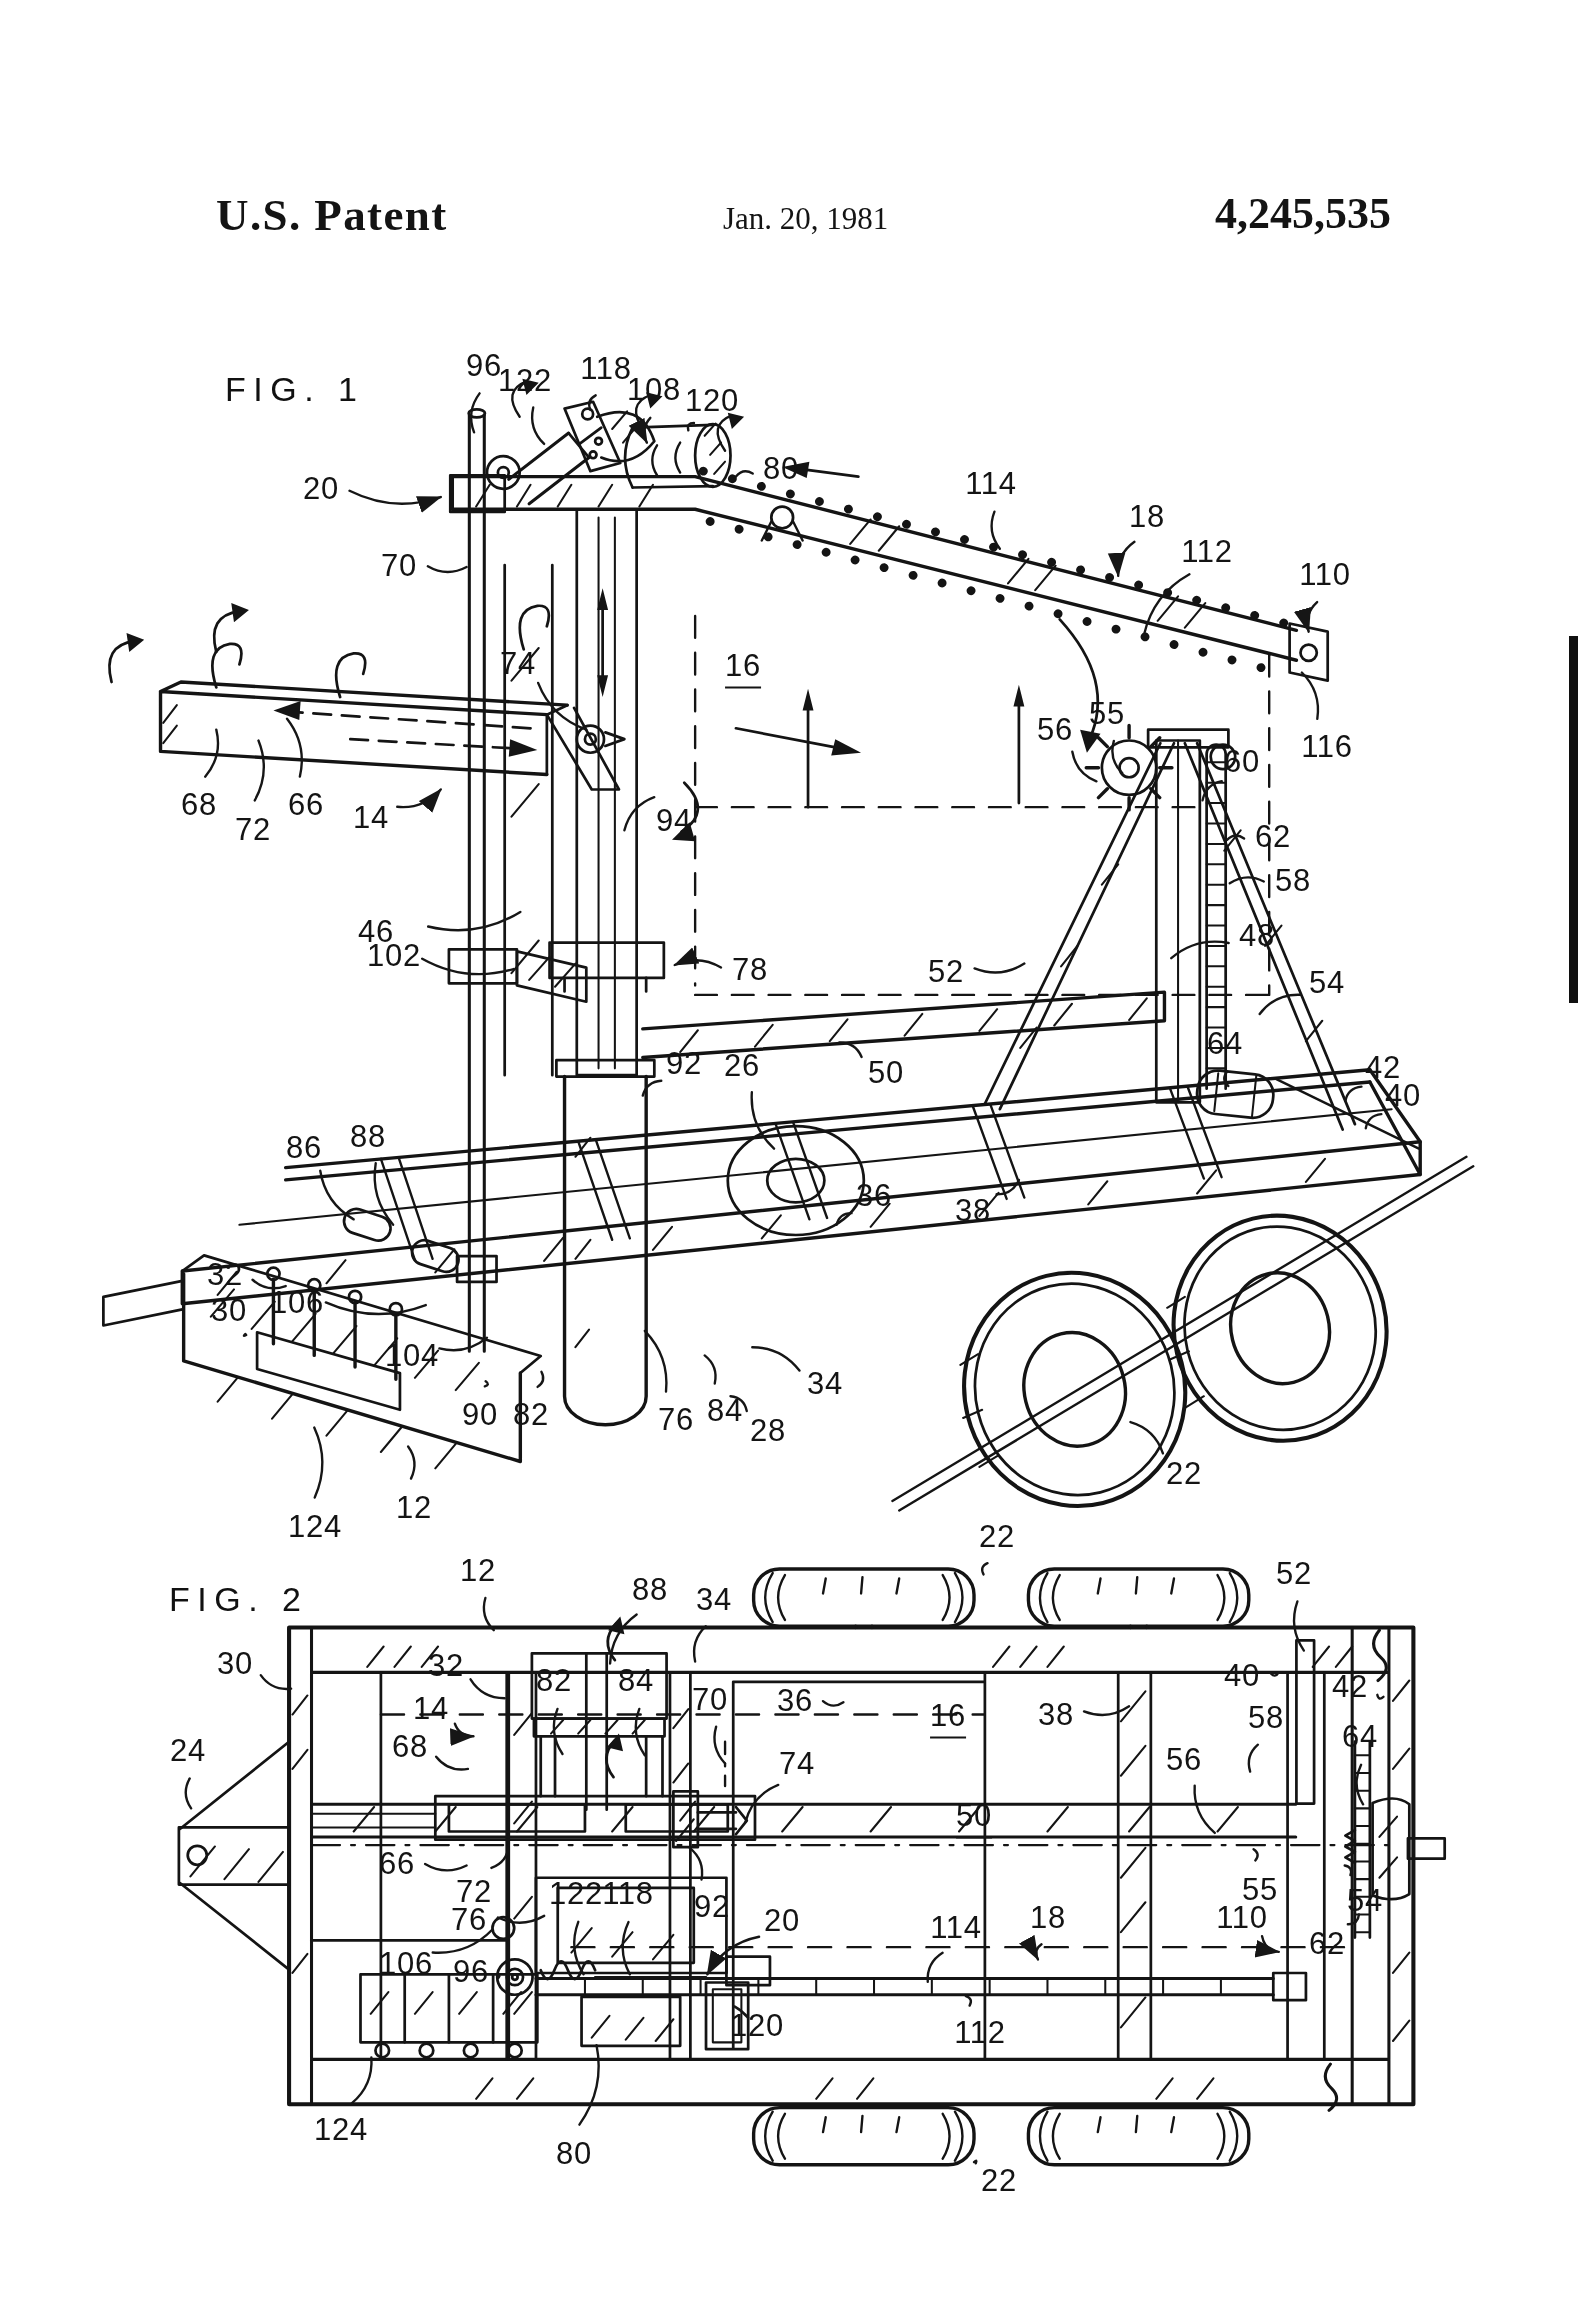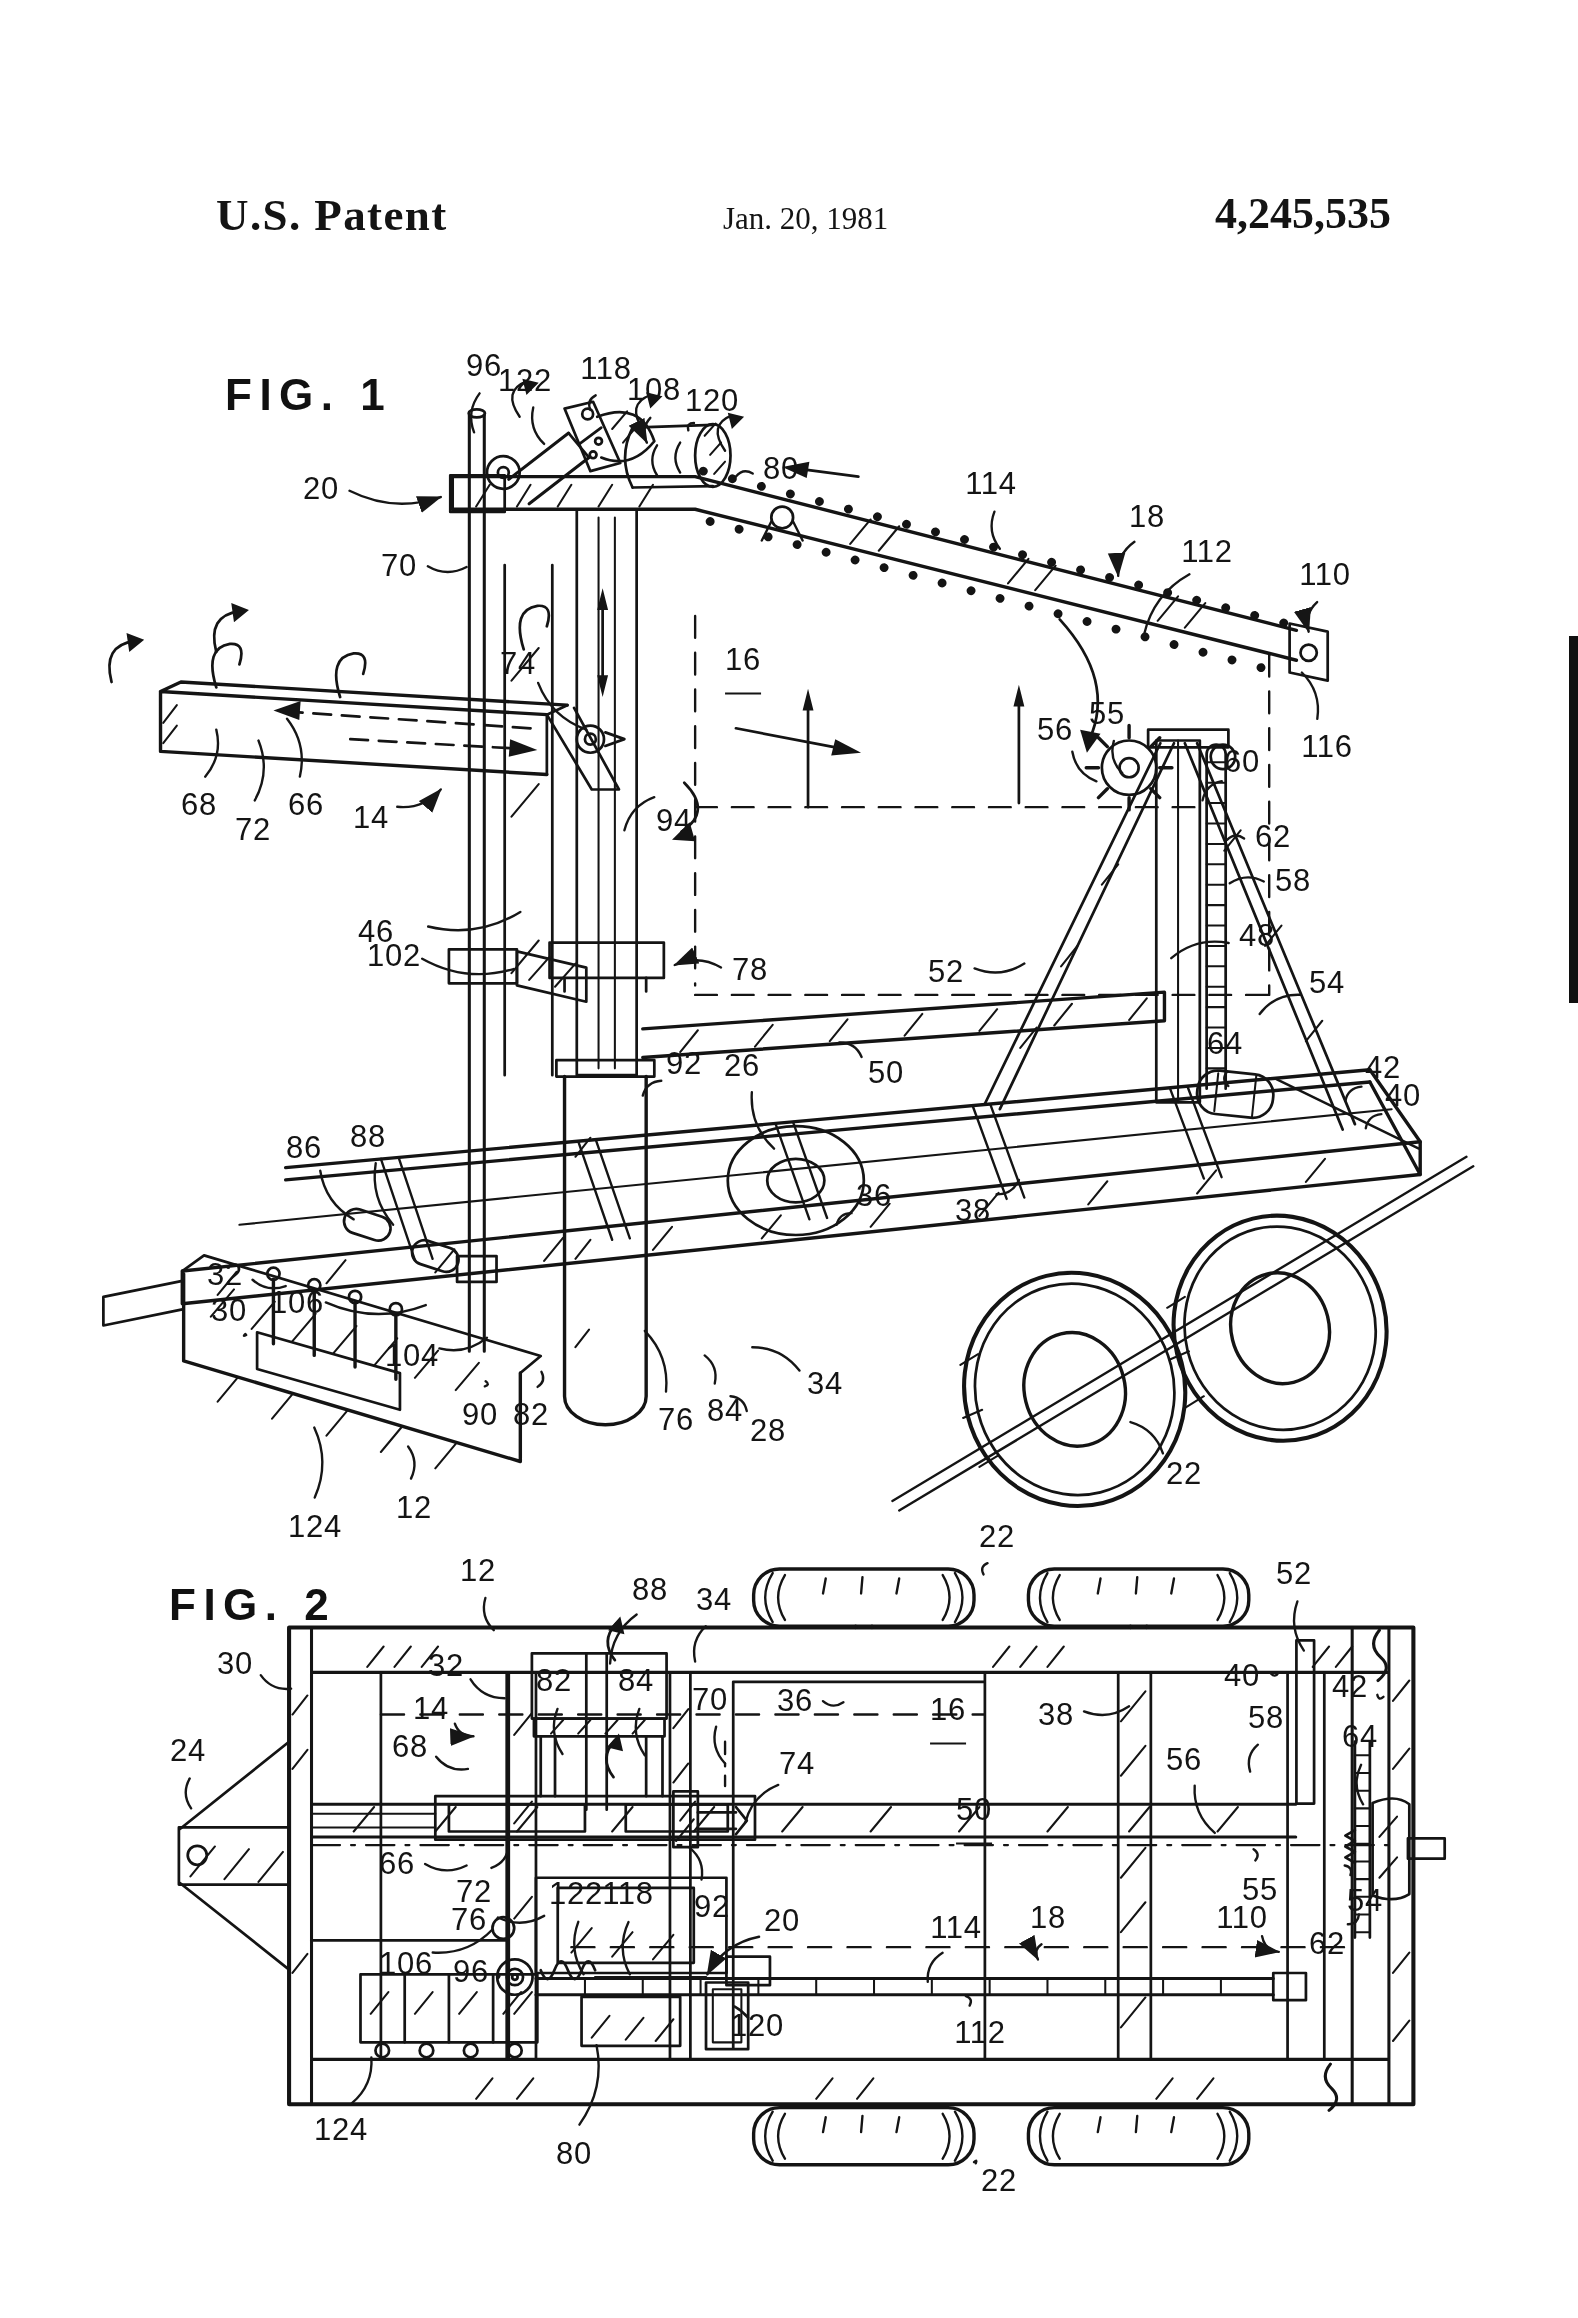"FIG. 1" .fig-caption { font-size: 44px -> 34px; font-weight: 700 -> 400 }
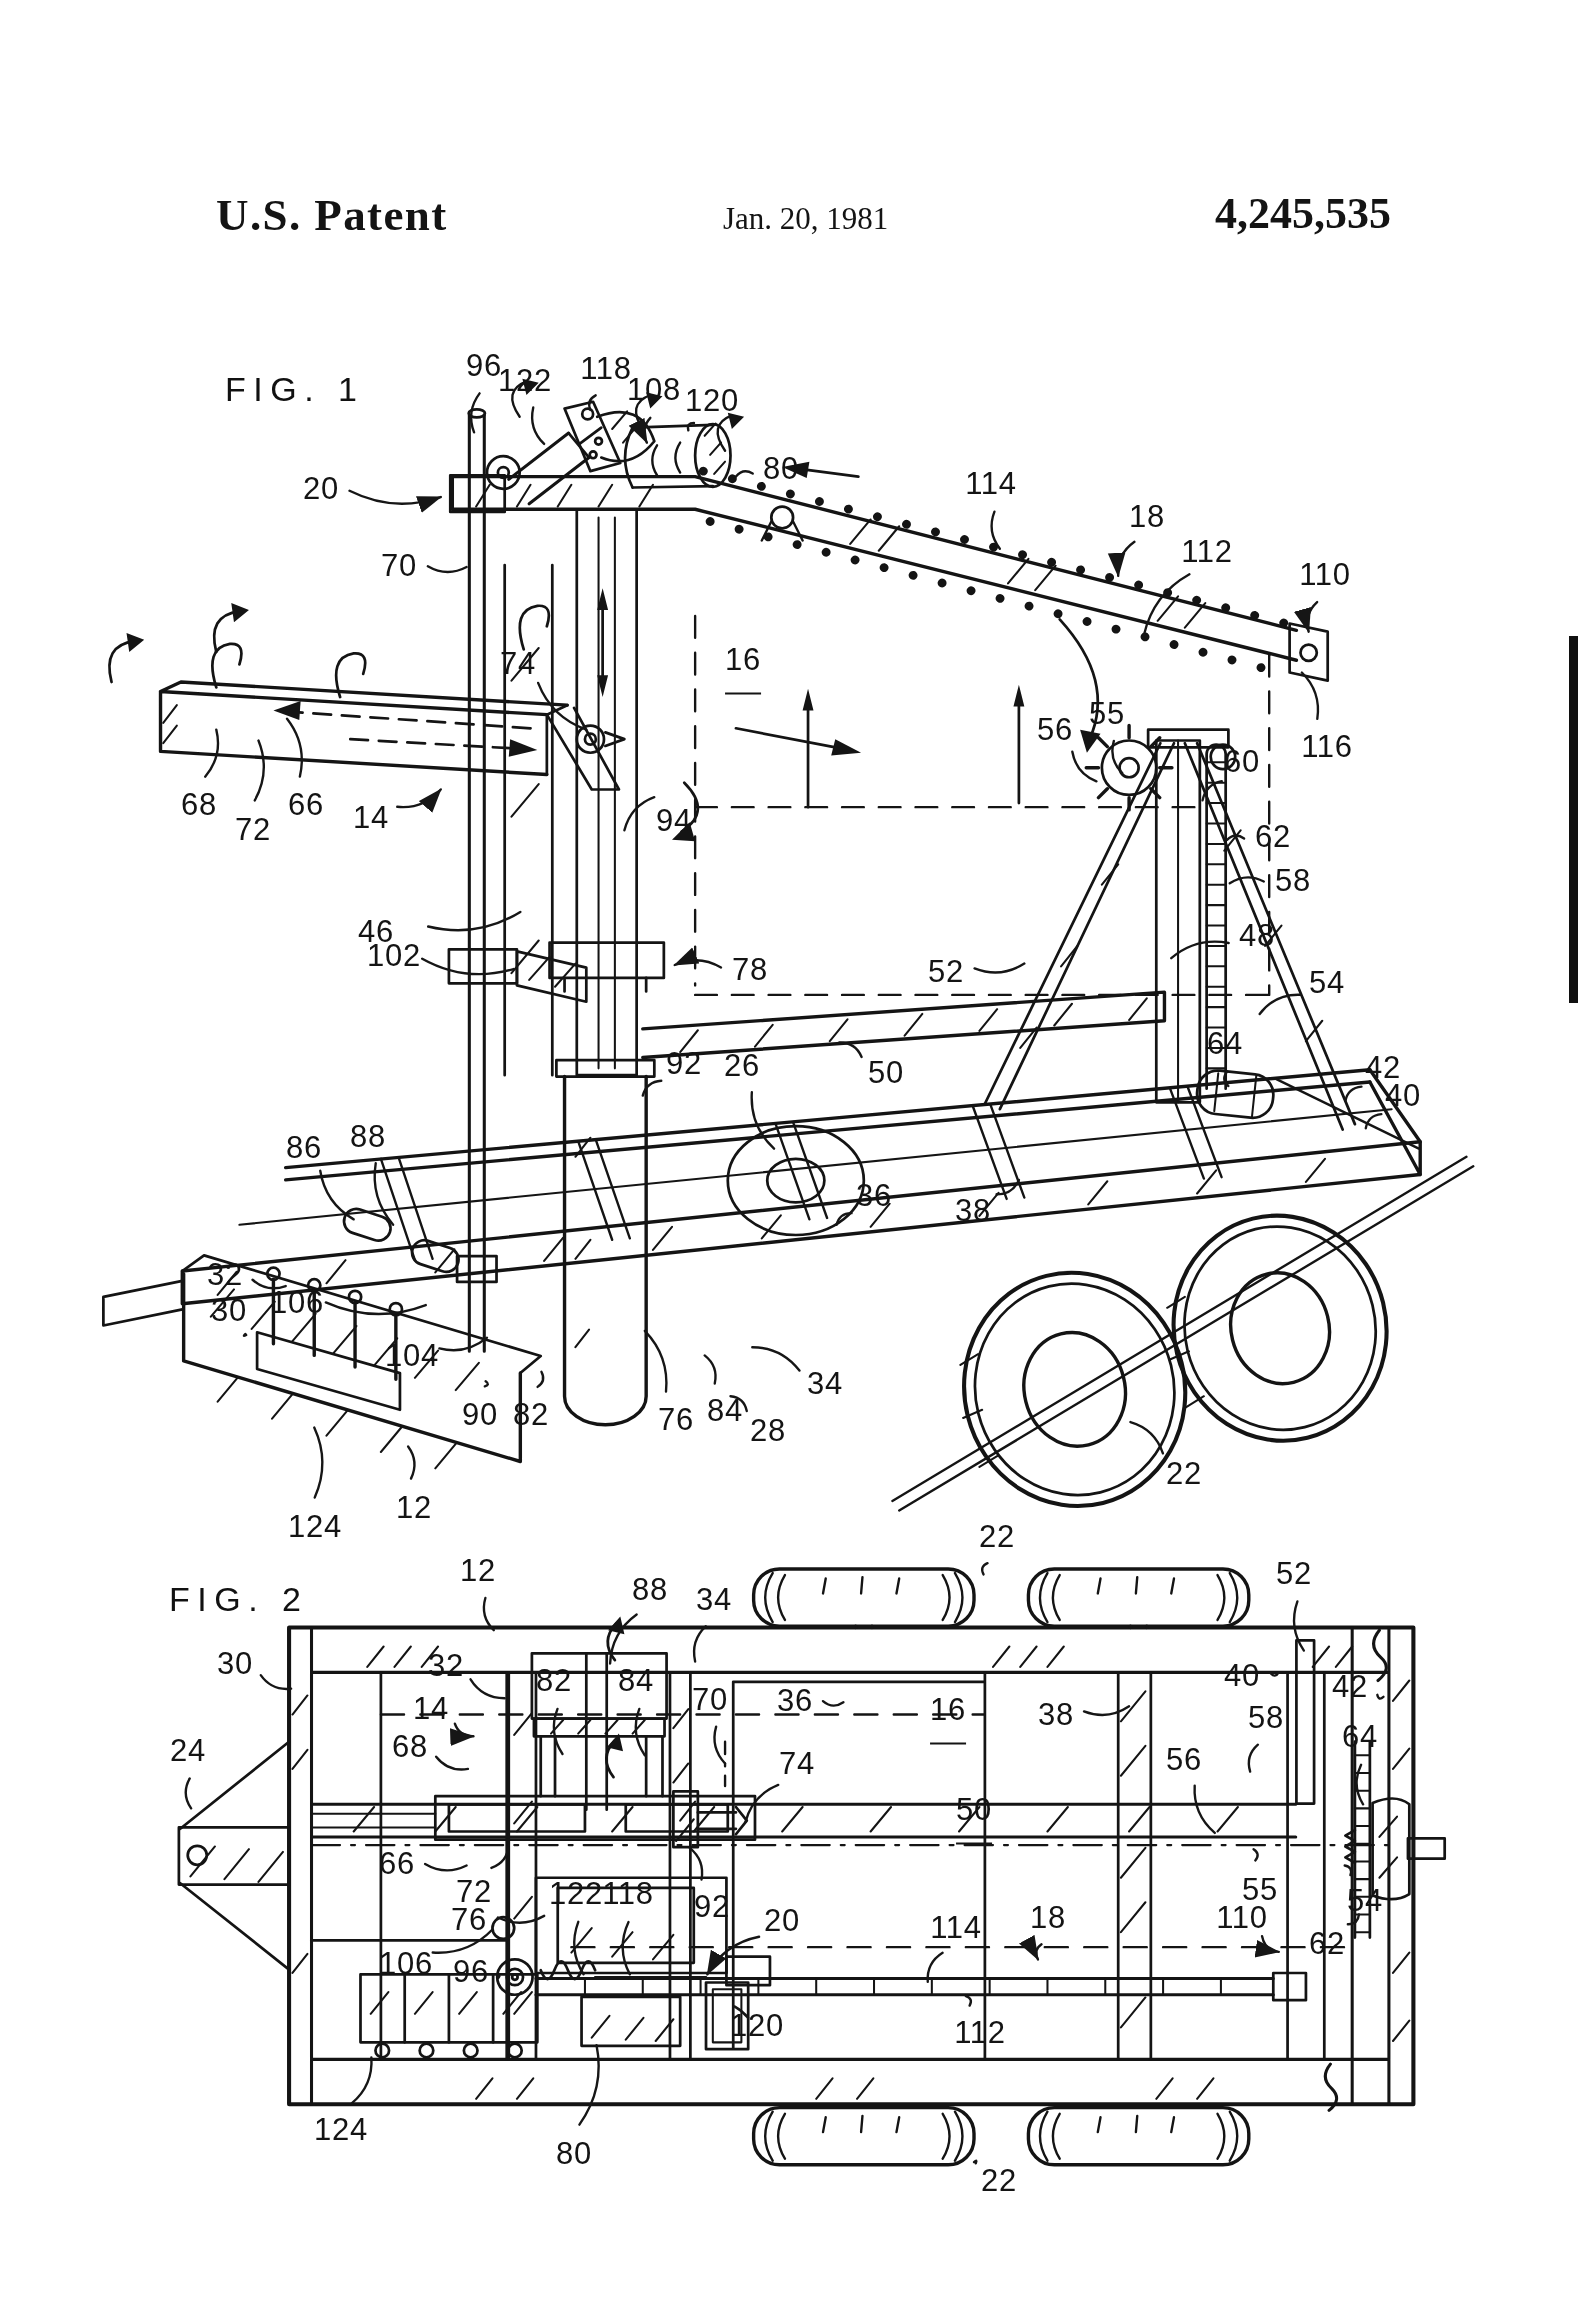"16" #labels .ref.ul { padding-bottom: 18px -> 6px }
